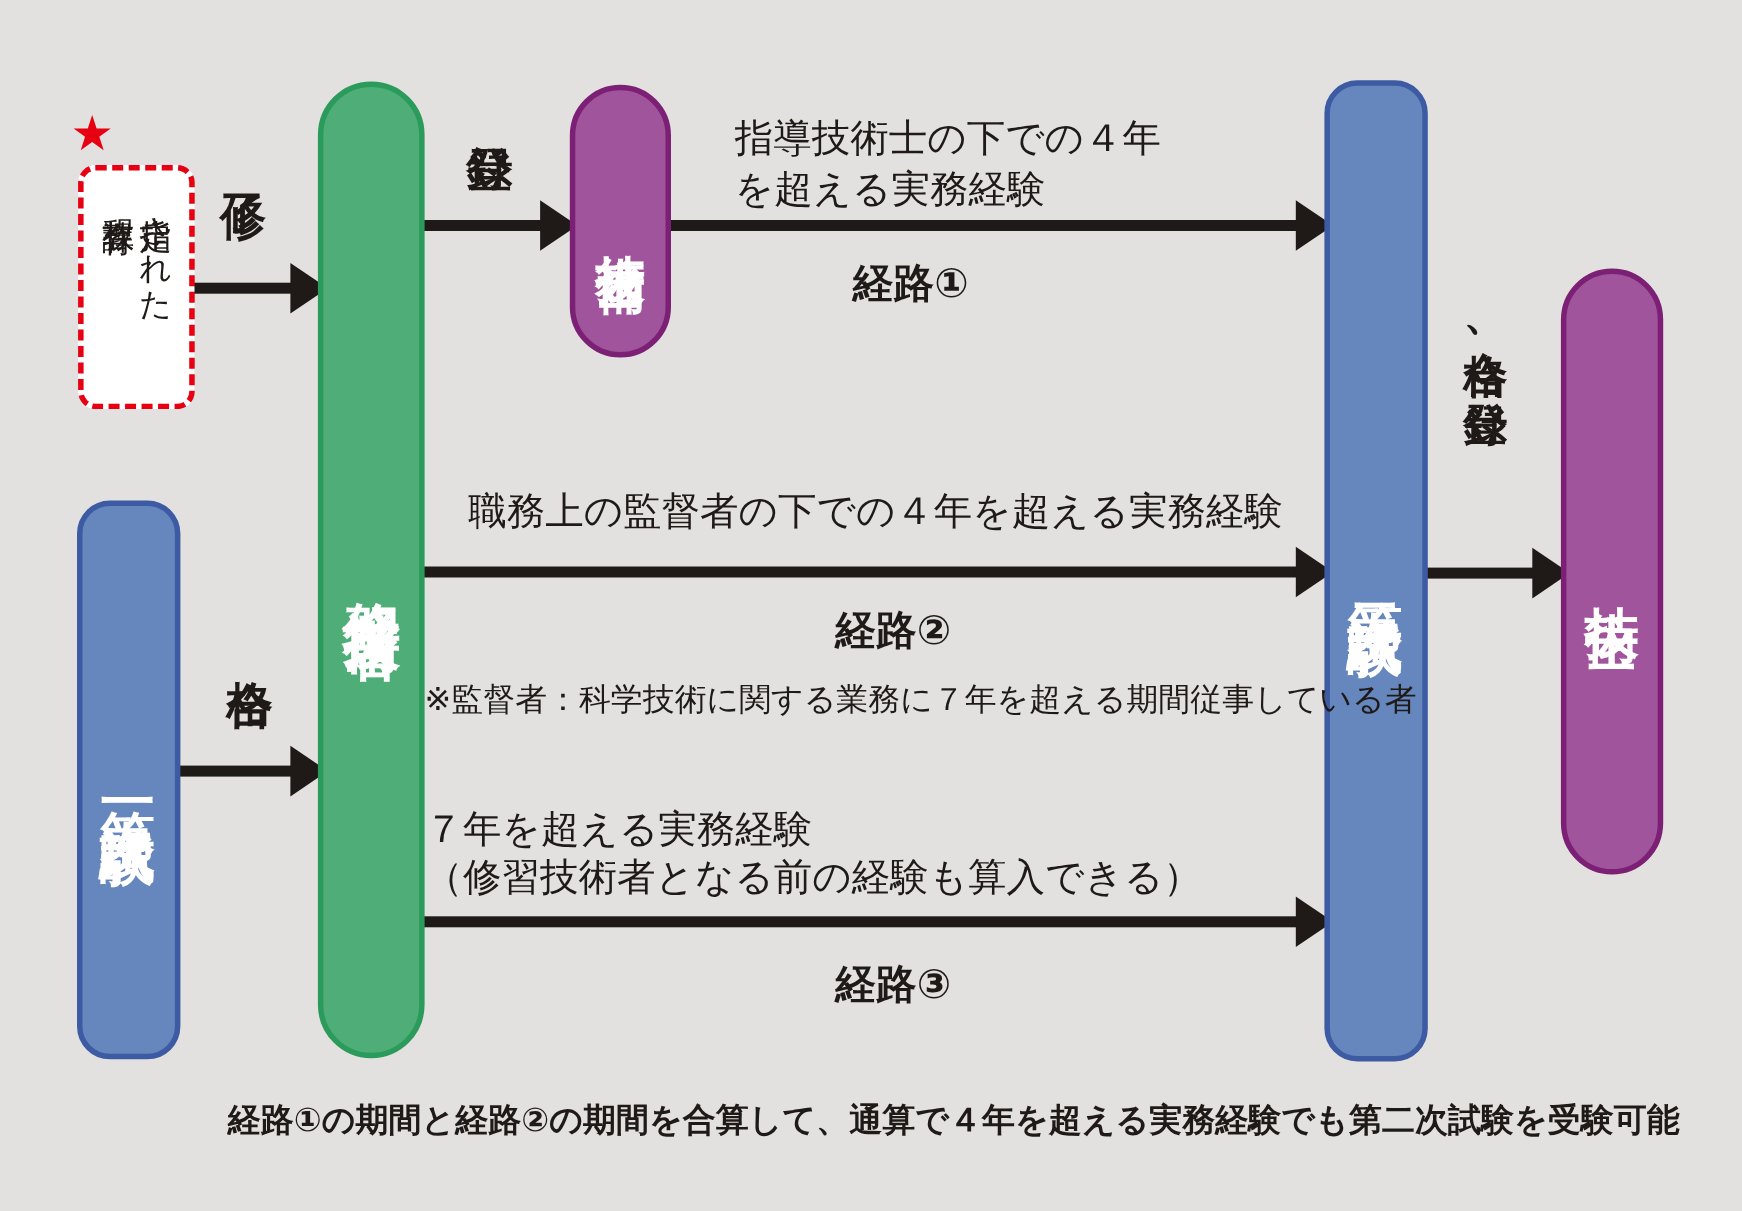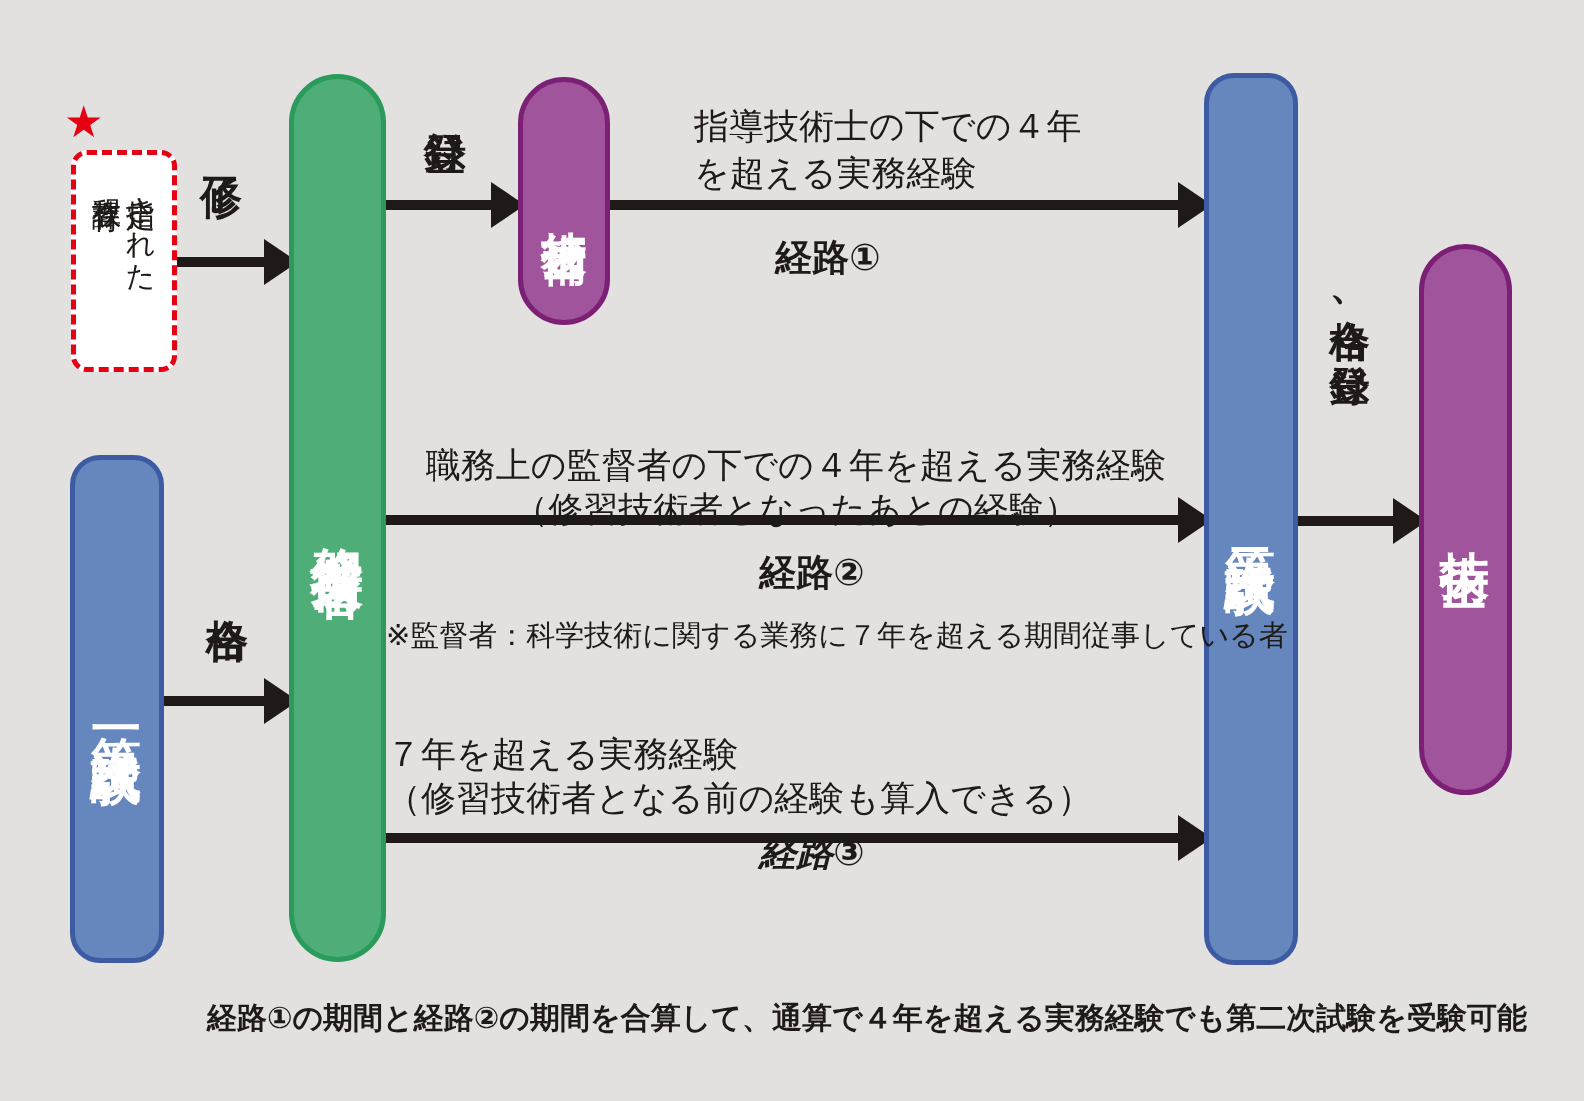"指導技術士の下での４年" .t-route1-desc { margin-left: 26px -> none }
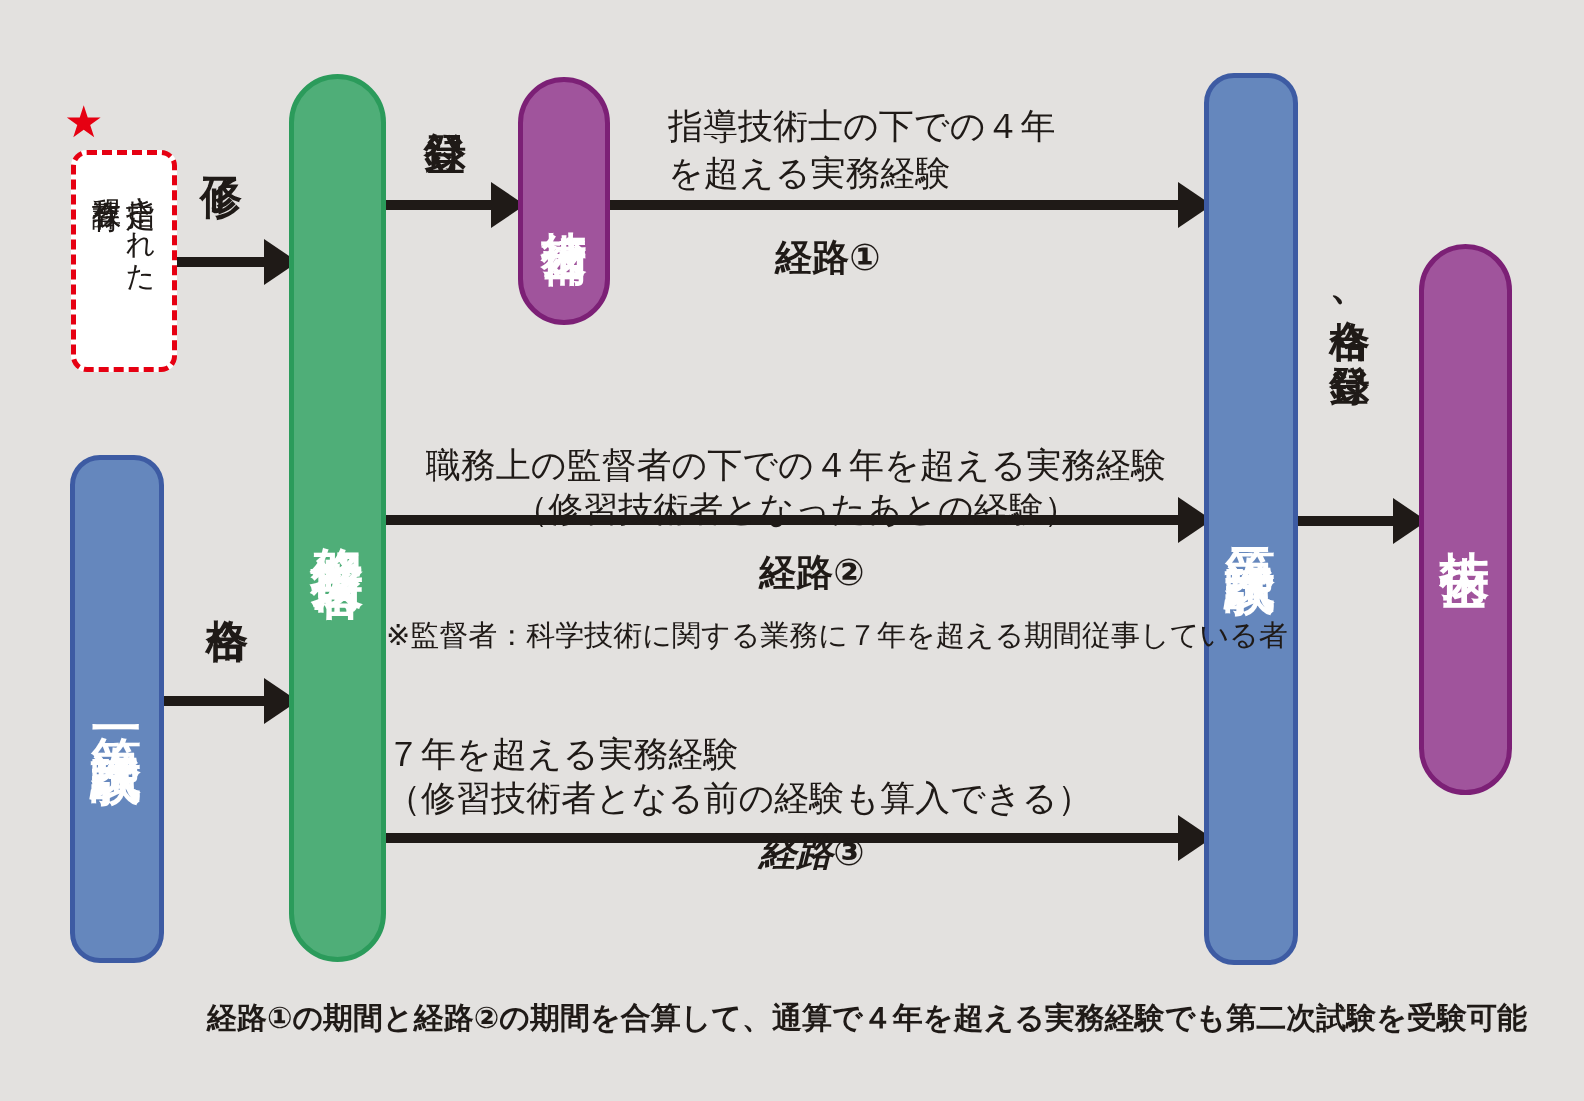"（修習技術者となったあとの経験）" div { html: <div>（修習技術者となったあとの経験）</div> -> none }
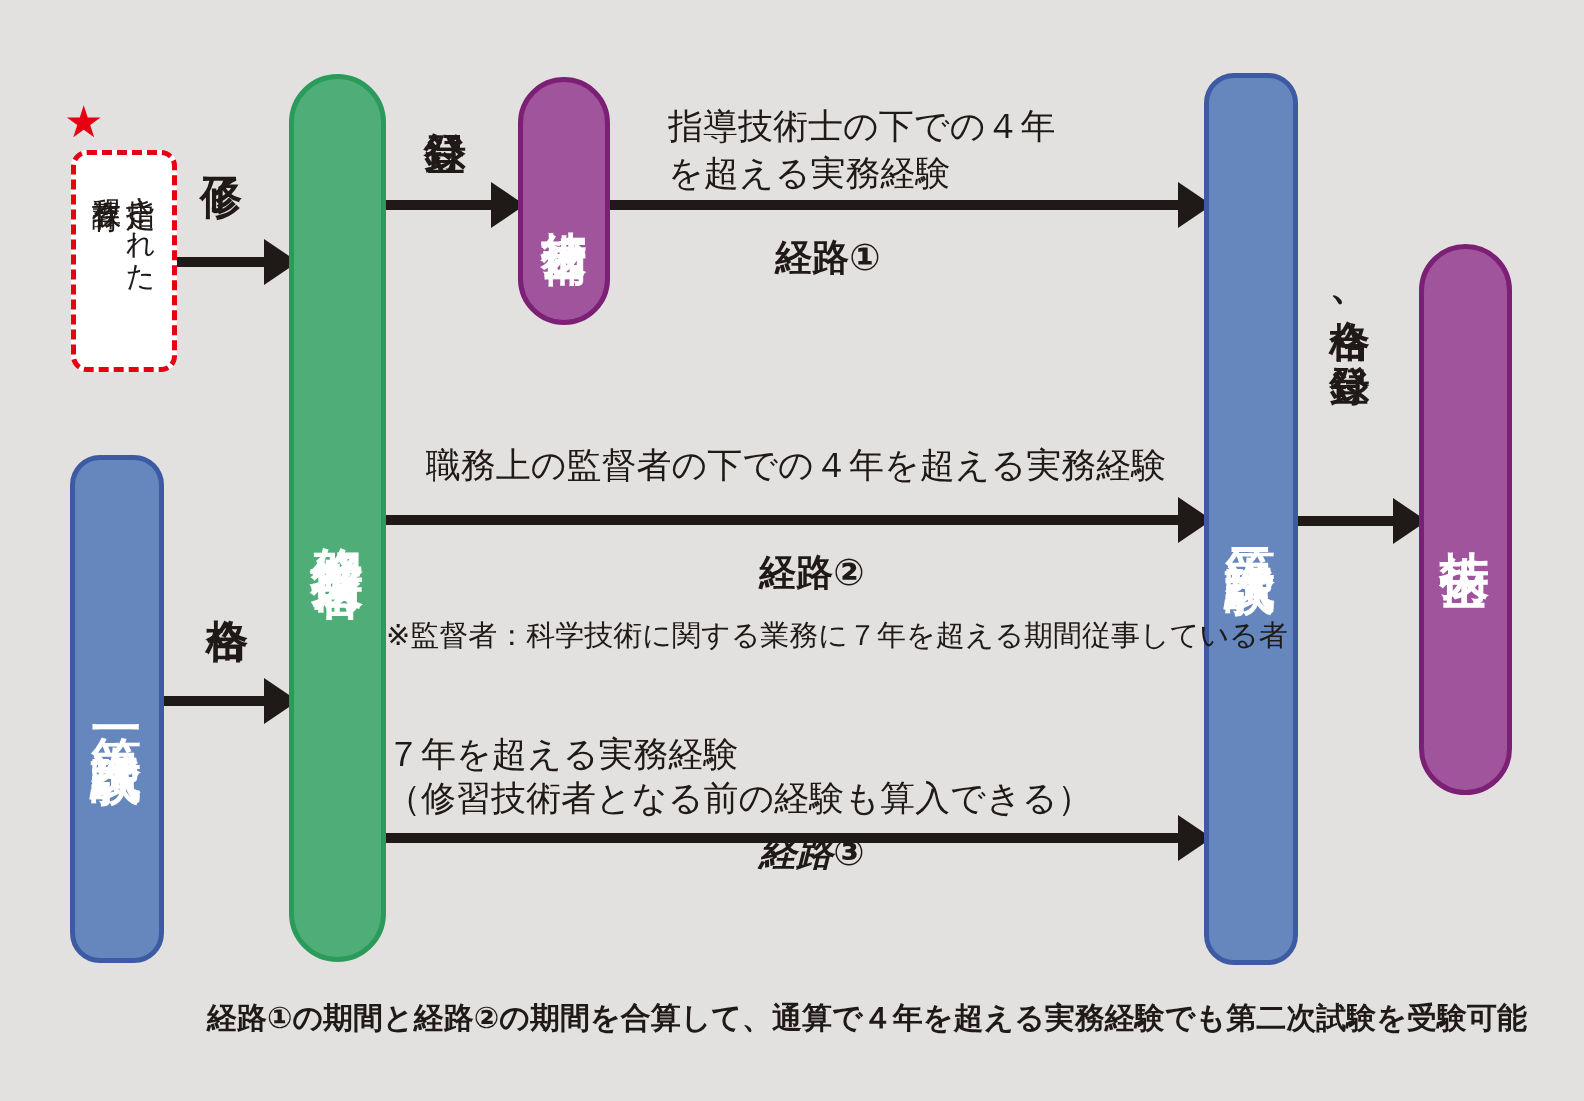"経路③" .t-route3-name { font-style: italic -> none; top: 828px -> 870px }
